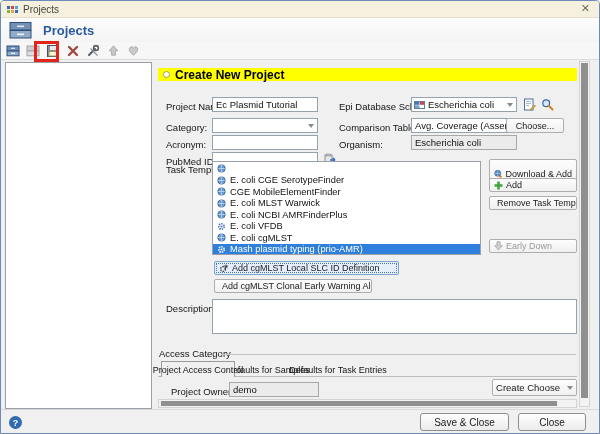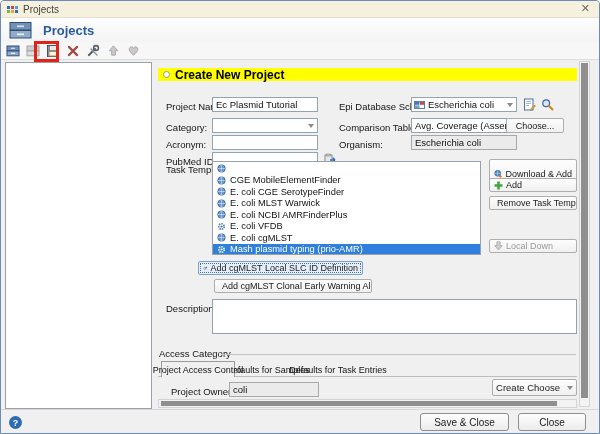"CGE MobileElementFinder" div.tt-row { order: before "E. coli CGE SerotypeFinder" -> after "E. coli CGE SerotypeFinder" }
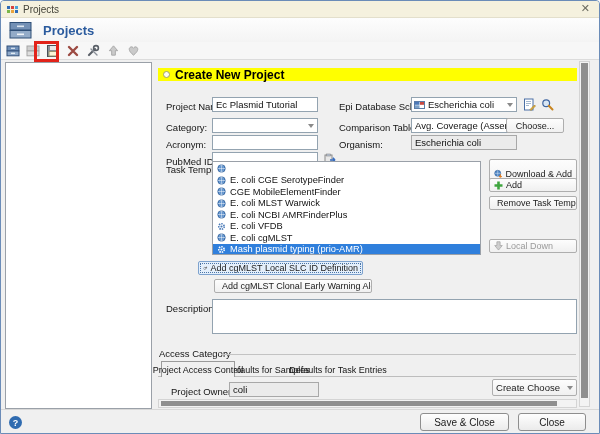"Local Down" span { text: Local -> Early }
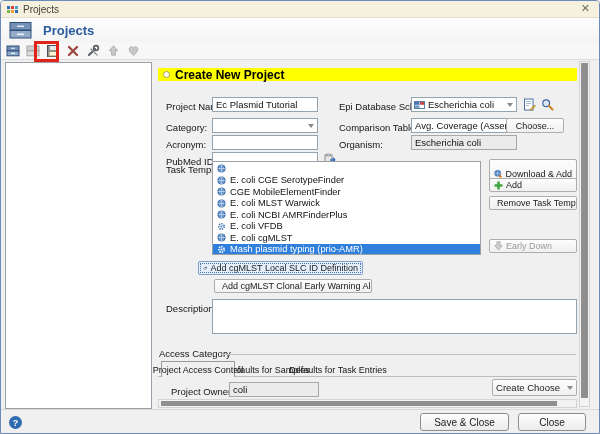"Add cgMLST Local SLC ID" div.btn { left: 43px -> 59px; width: 165px -> 185px }
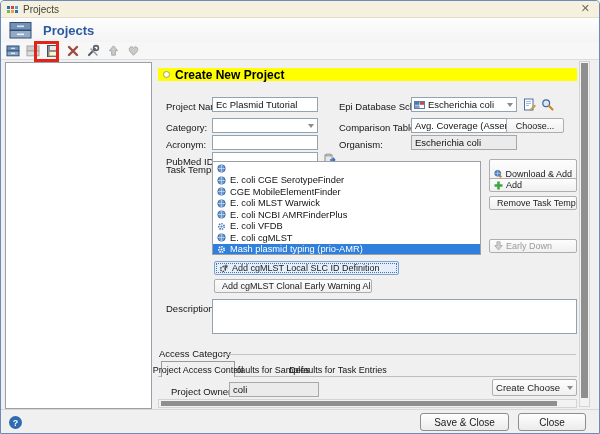"coli" div.inp { text: coli -> demo }
